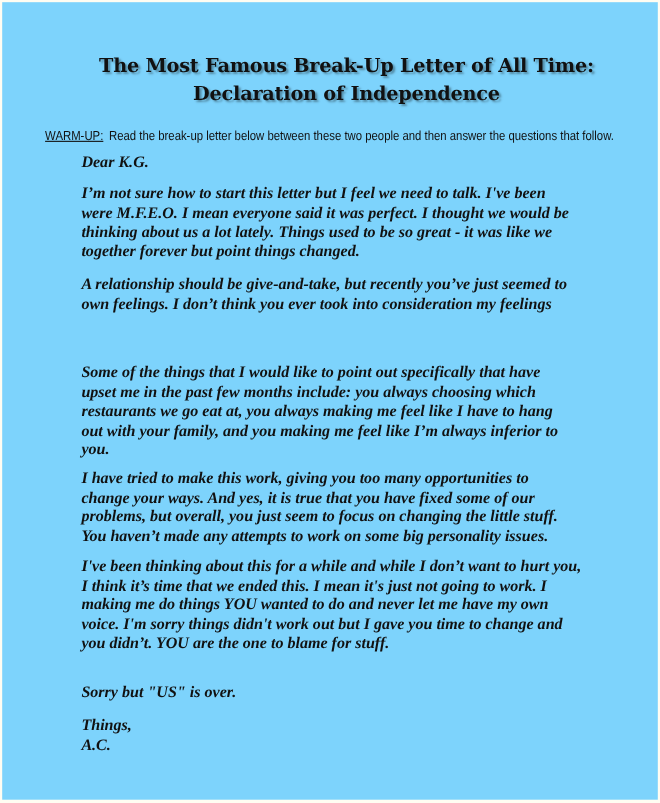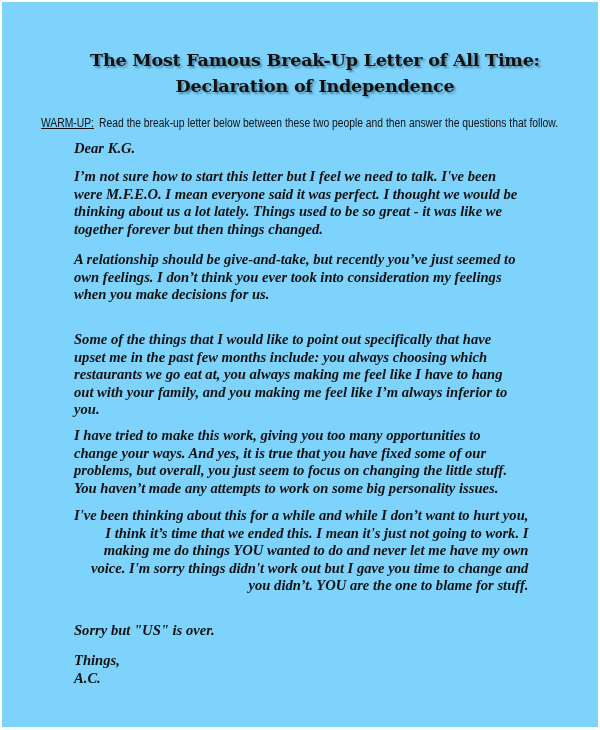"together forever but then things" span.line { text: then -> point }
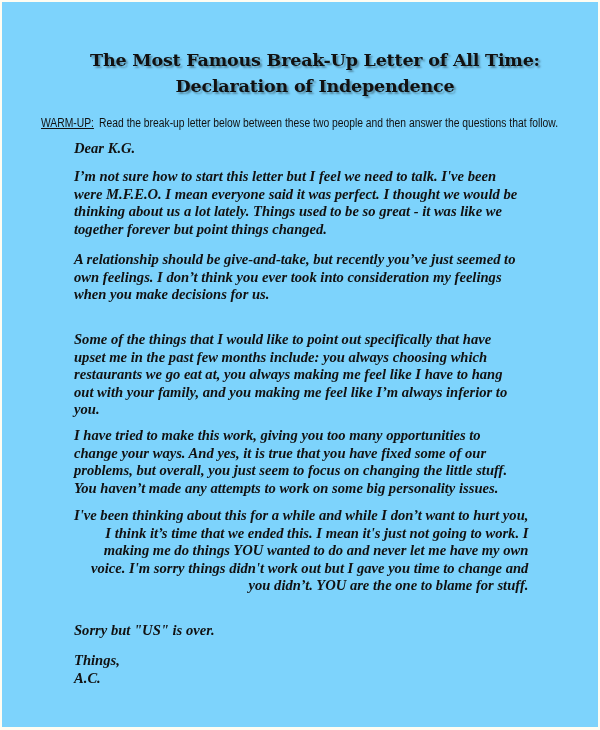"when you make decisions for" span.line { html: <span>when you make decisions for us.</span> -> none }
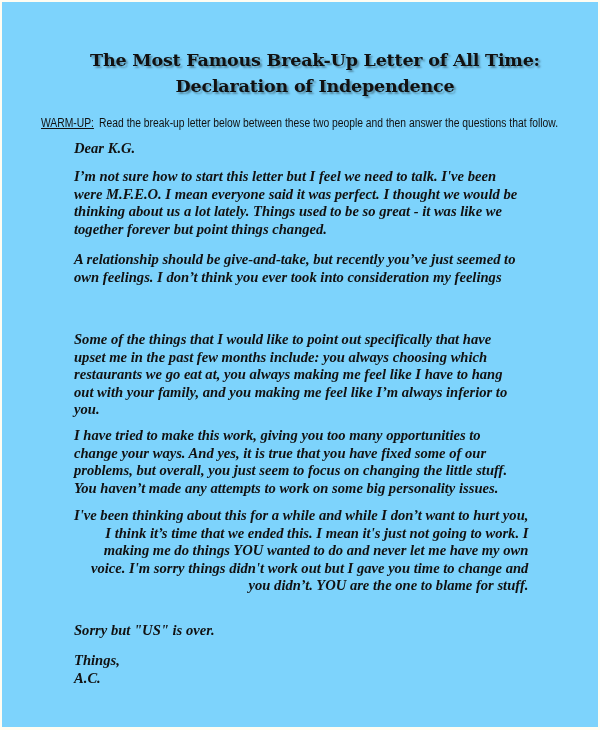"I've been thinking about this" div.letter { text-align: right -> none }
